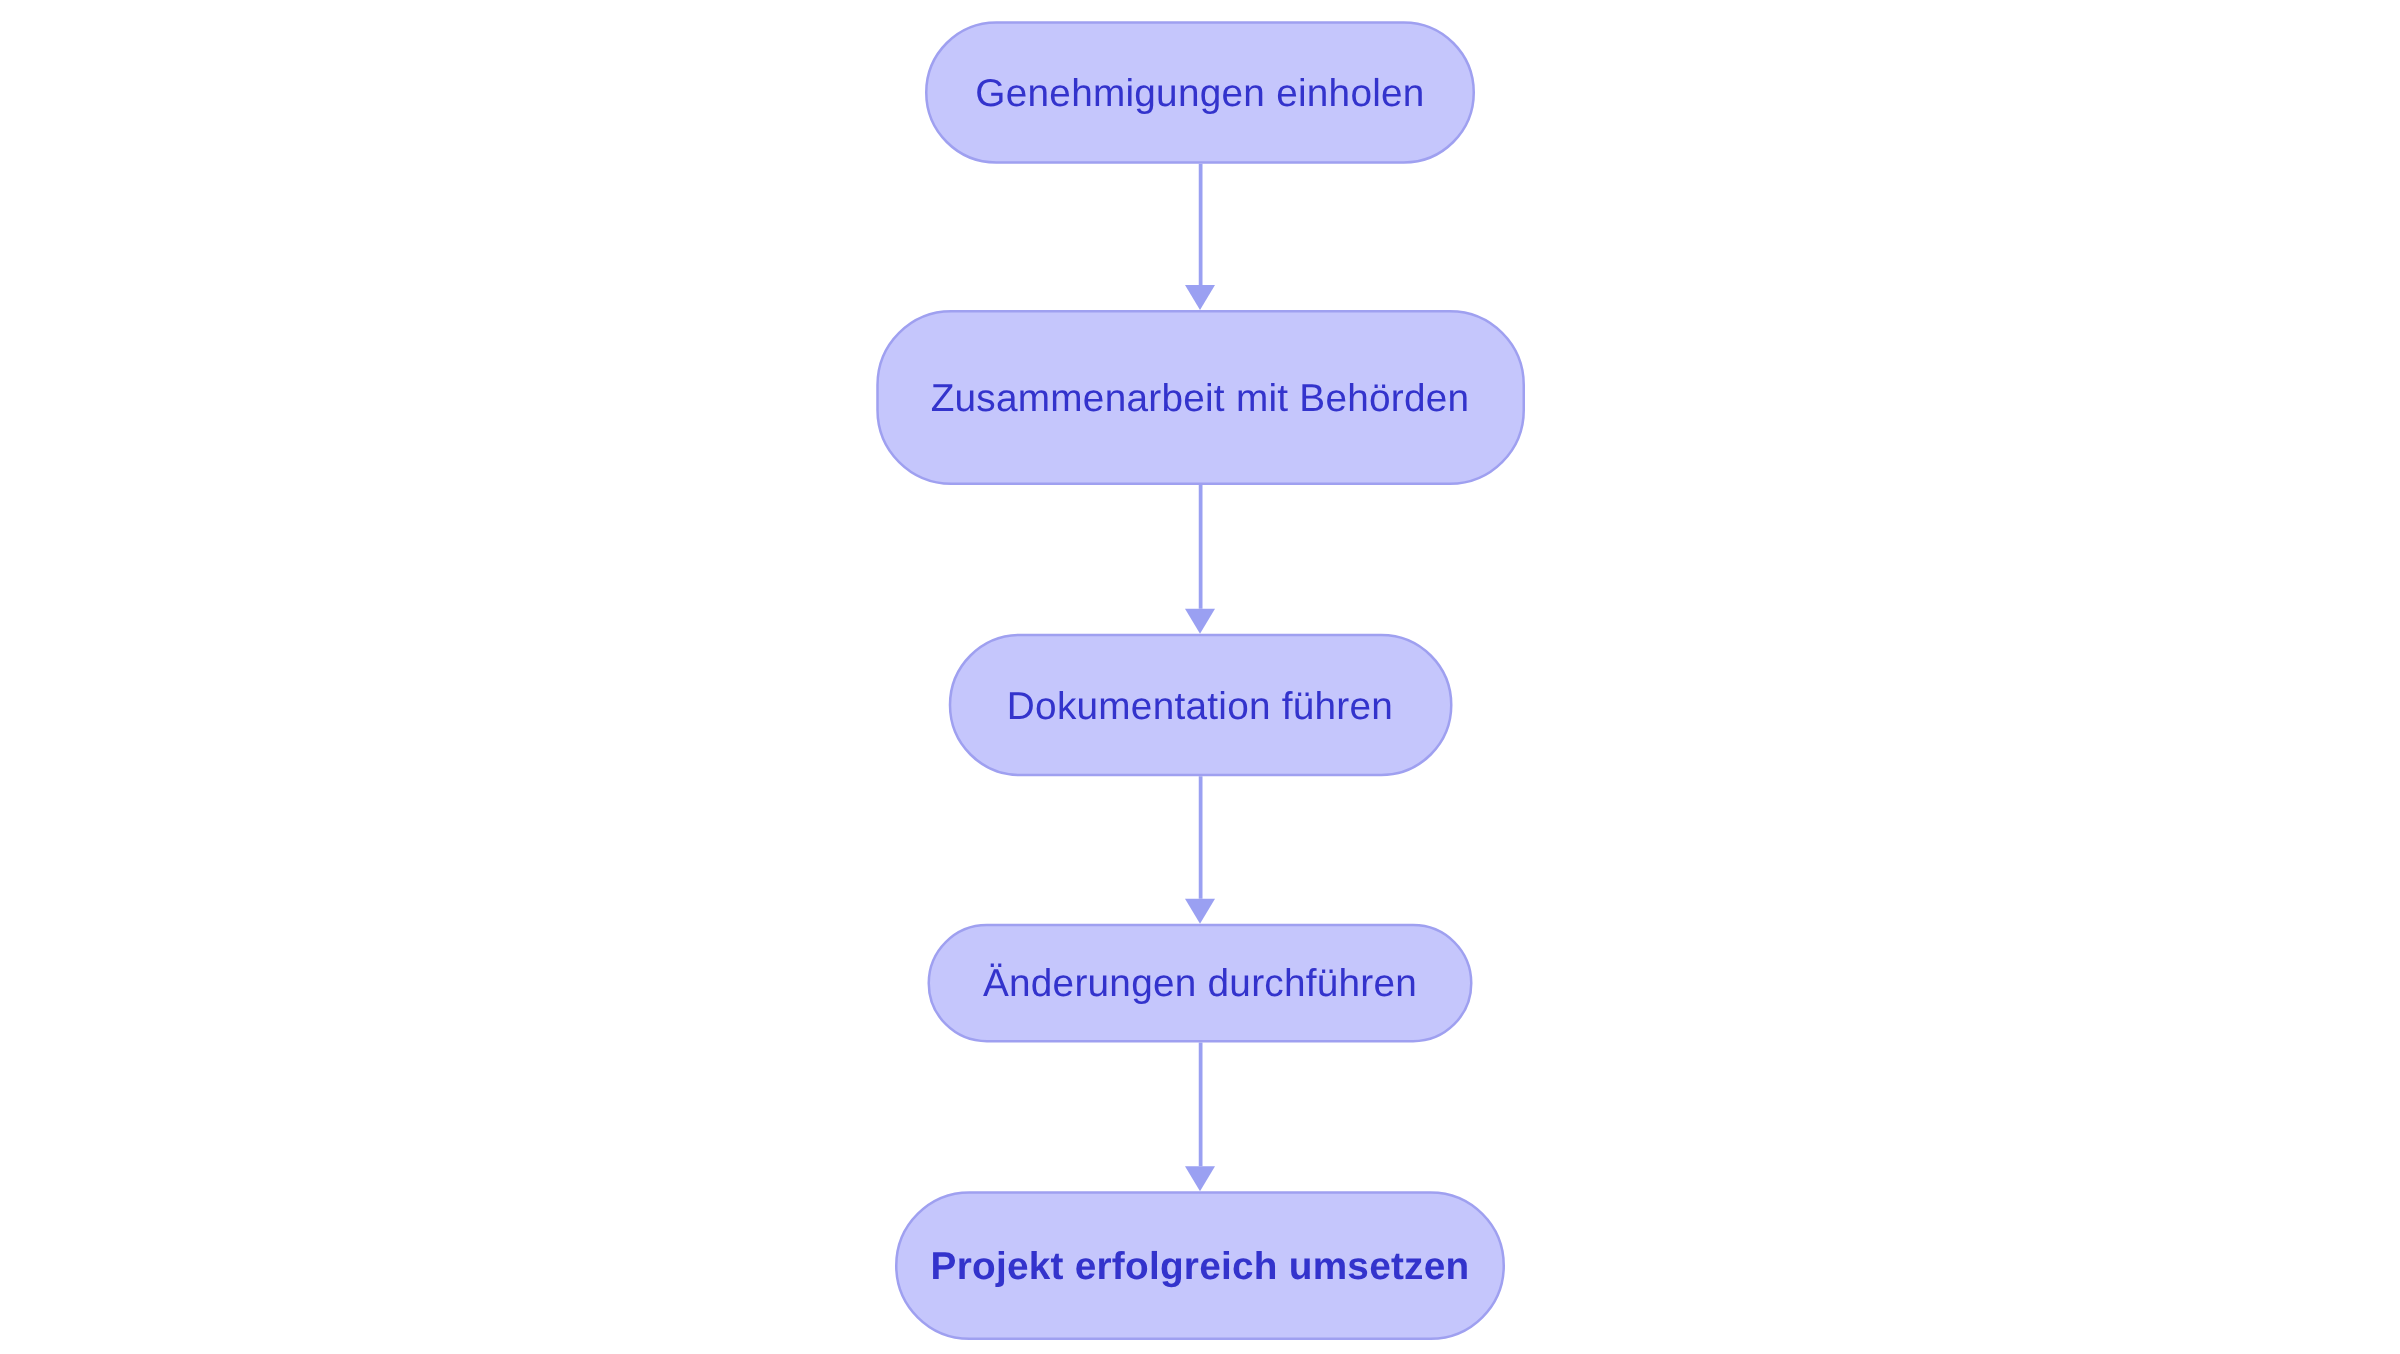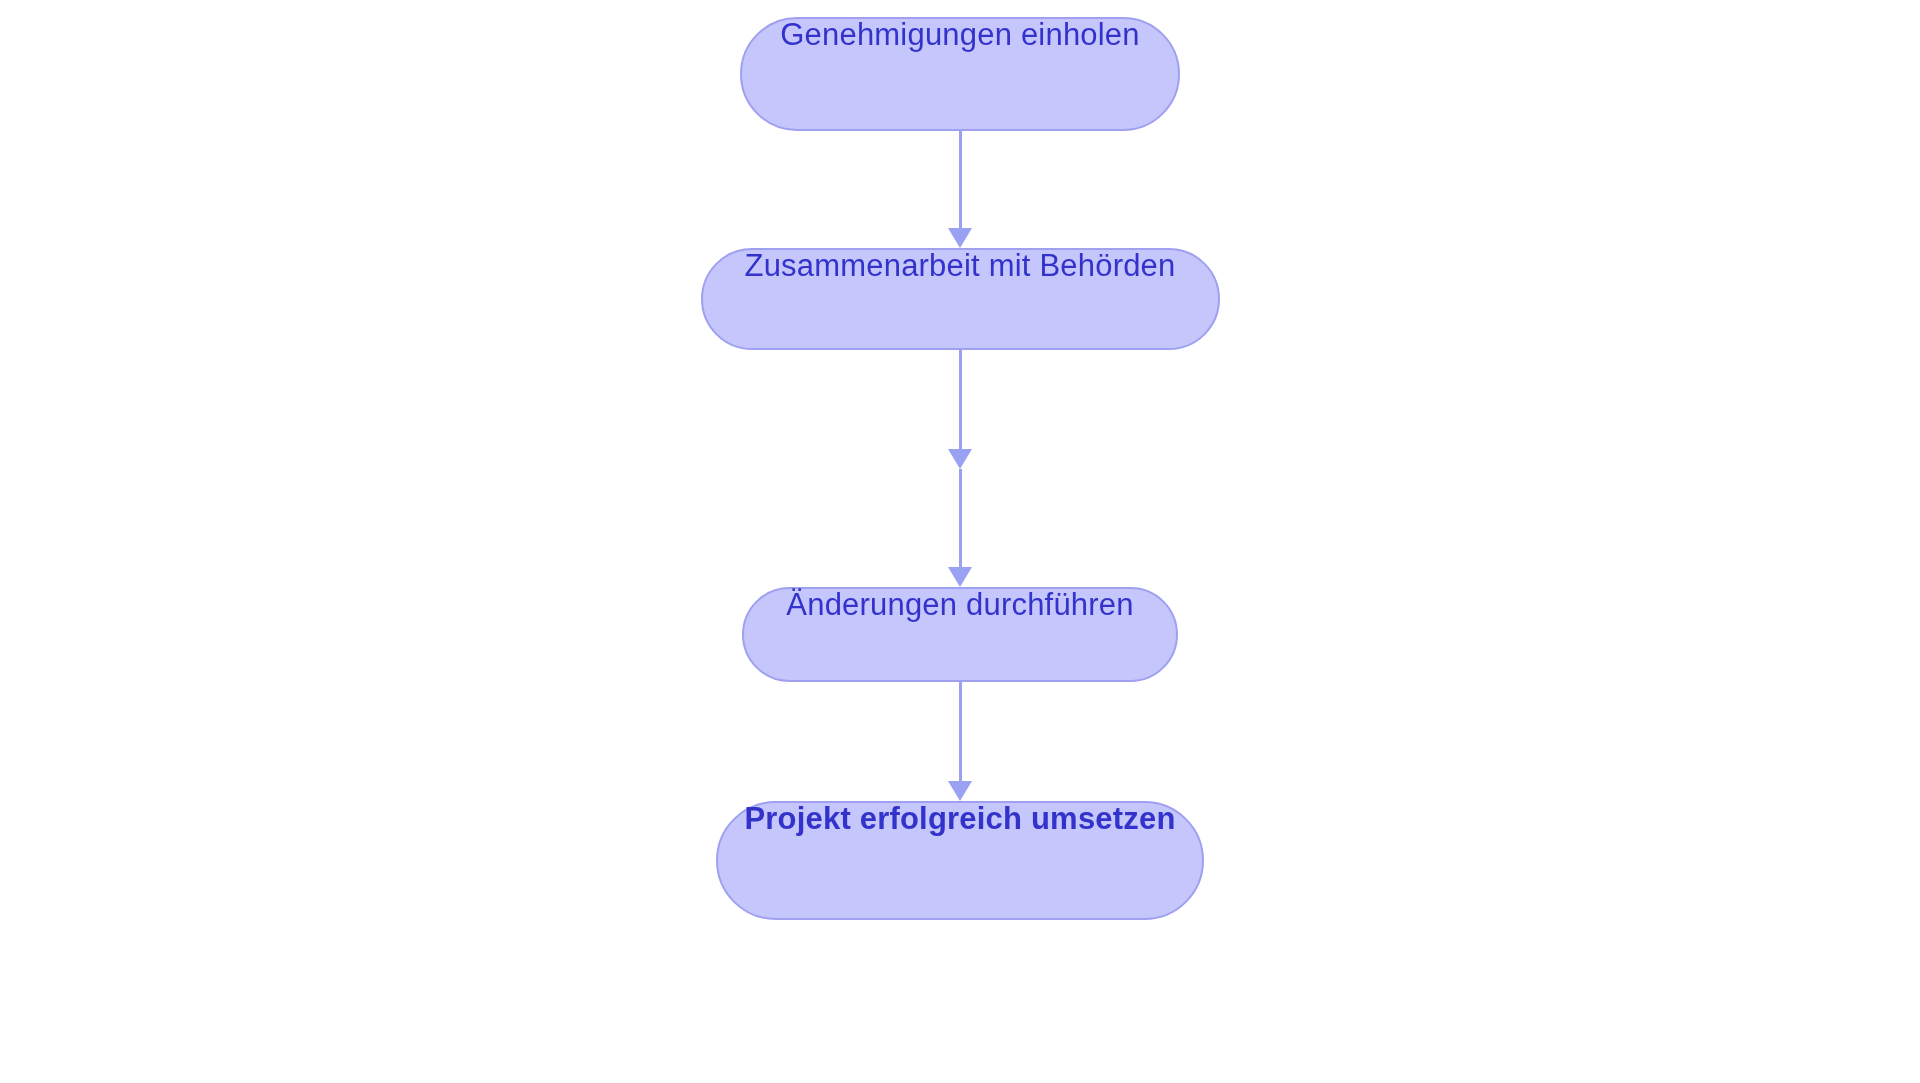"Genehmigungen einholen" .node { align-items: flex-start -> center }
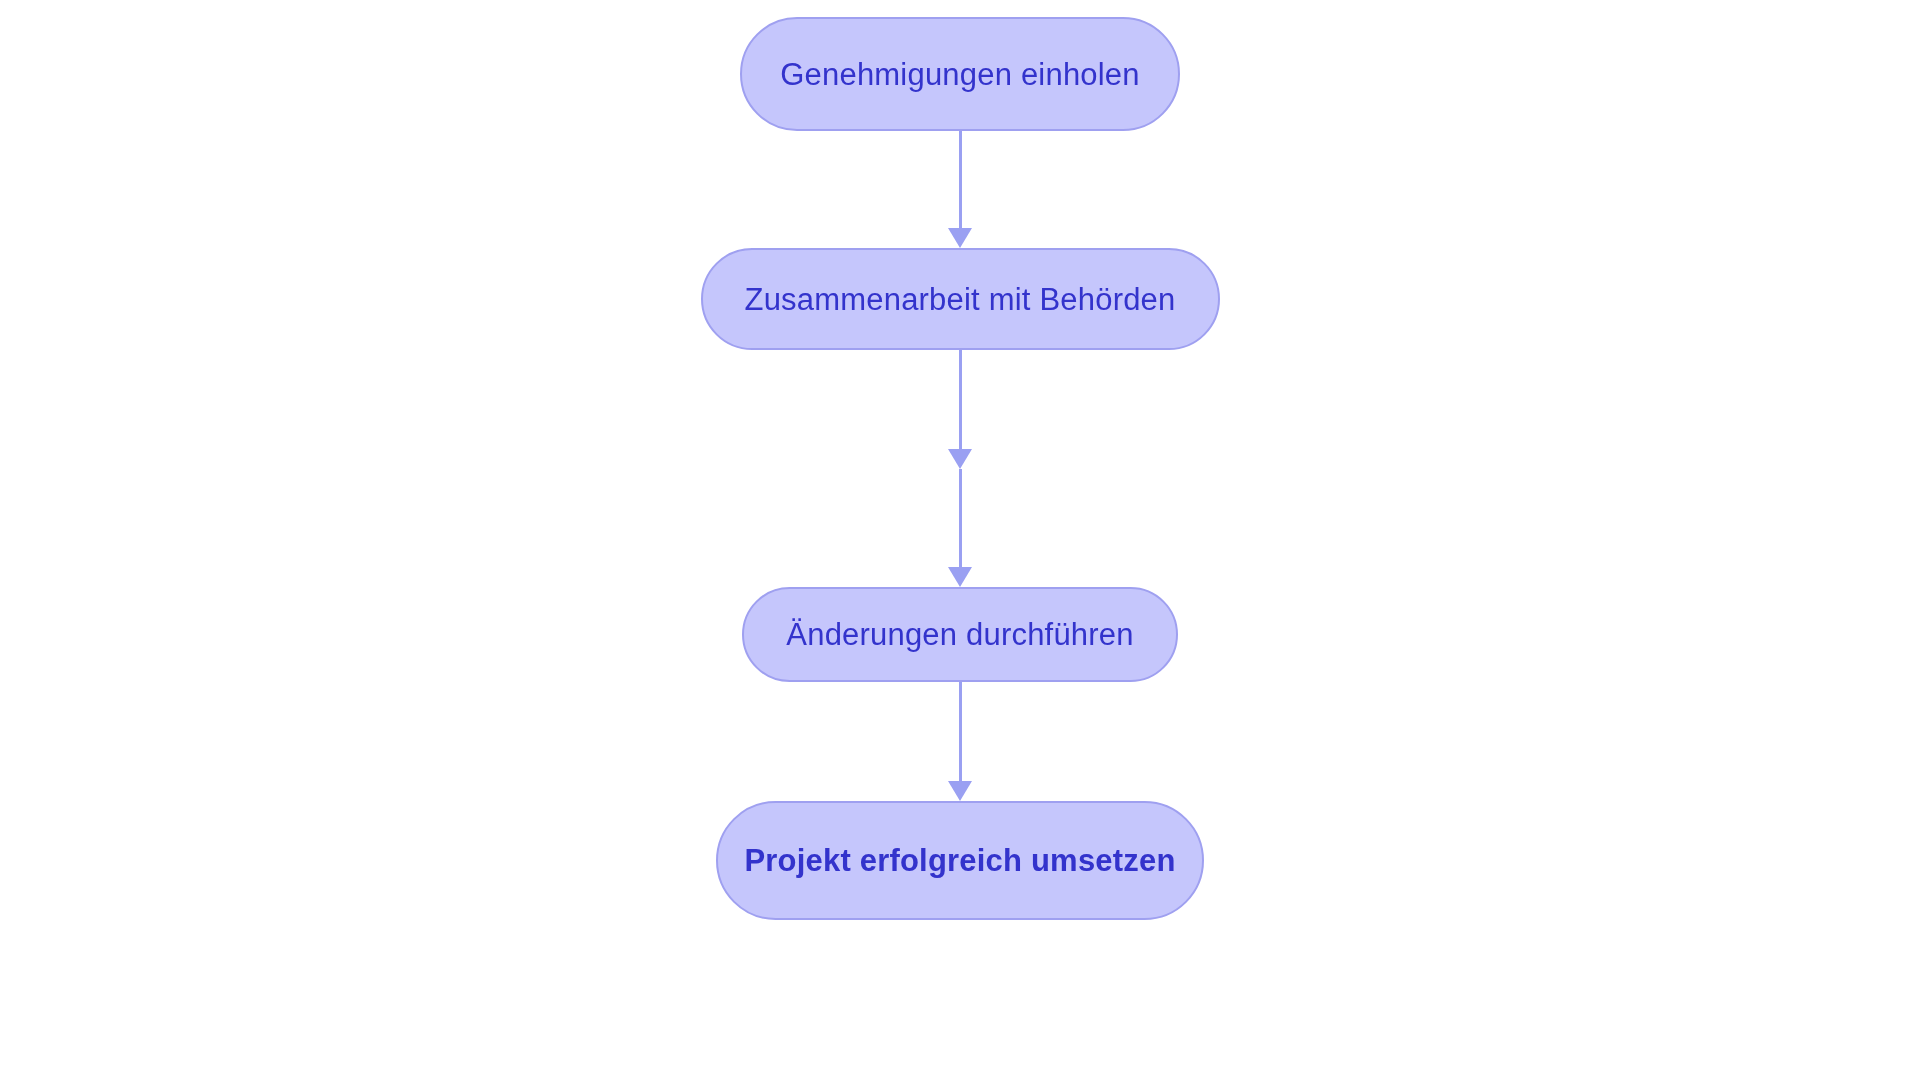"Zusammenarbeit mit Behörden" .n1 { height: 102px -> 140px }
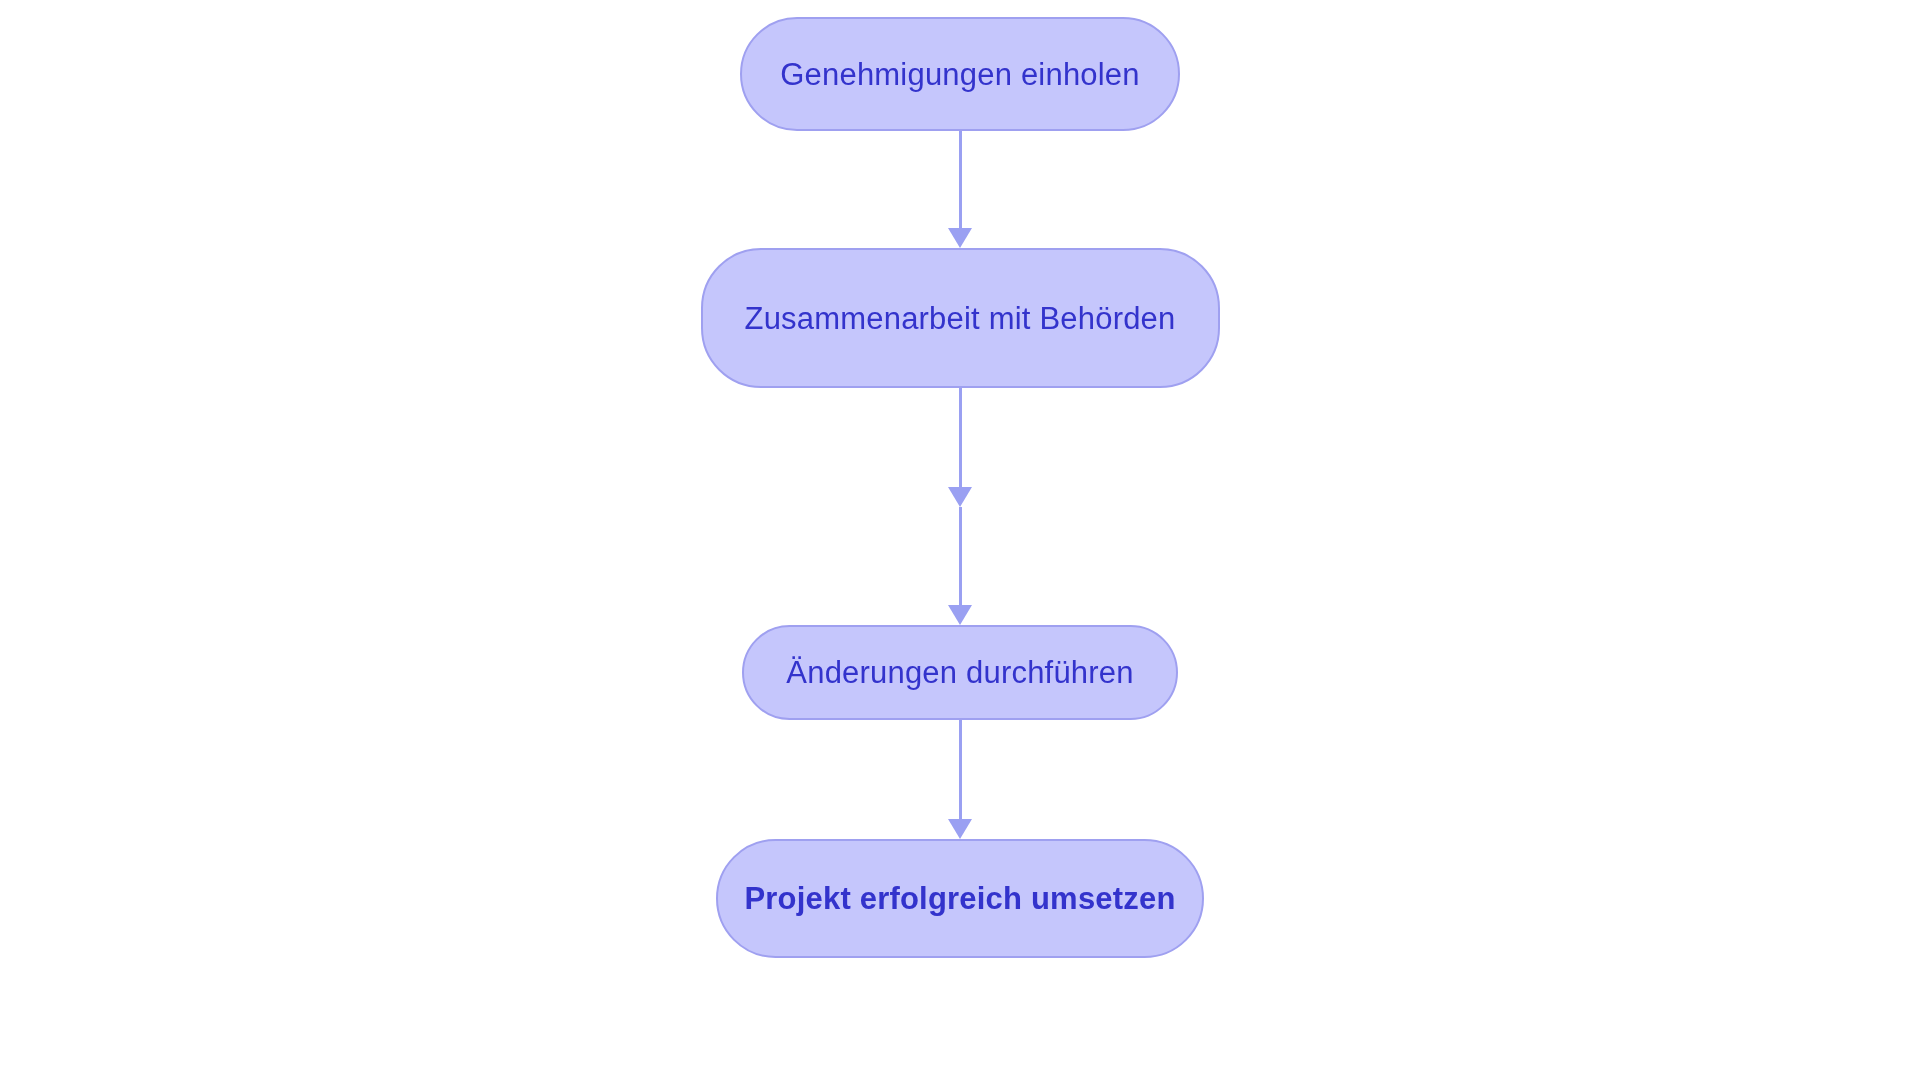"Dokumentation führen" div.node { html: none -> <div> <span>Dokumentation führen</span> </div> }
